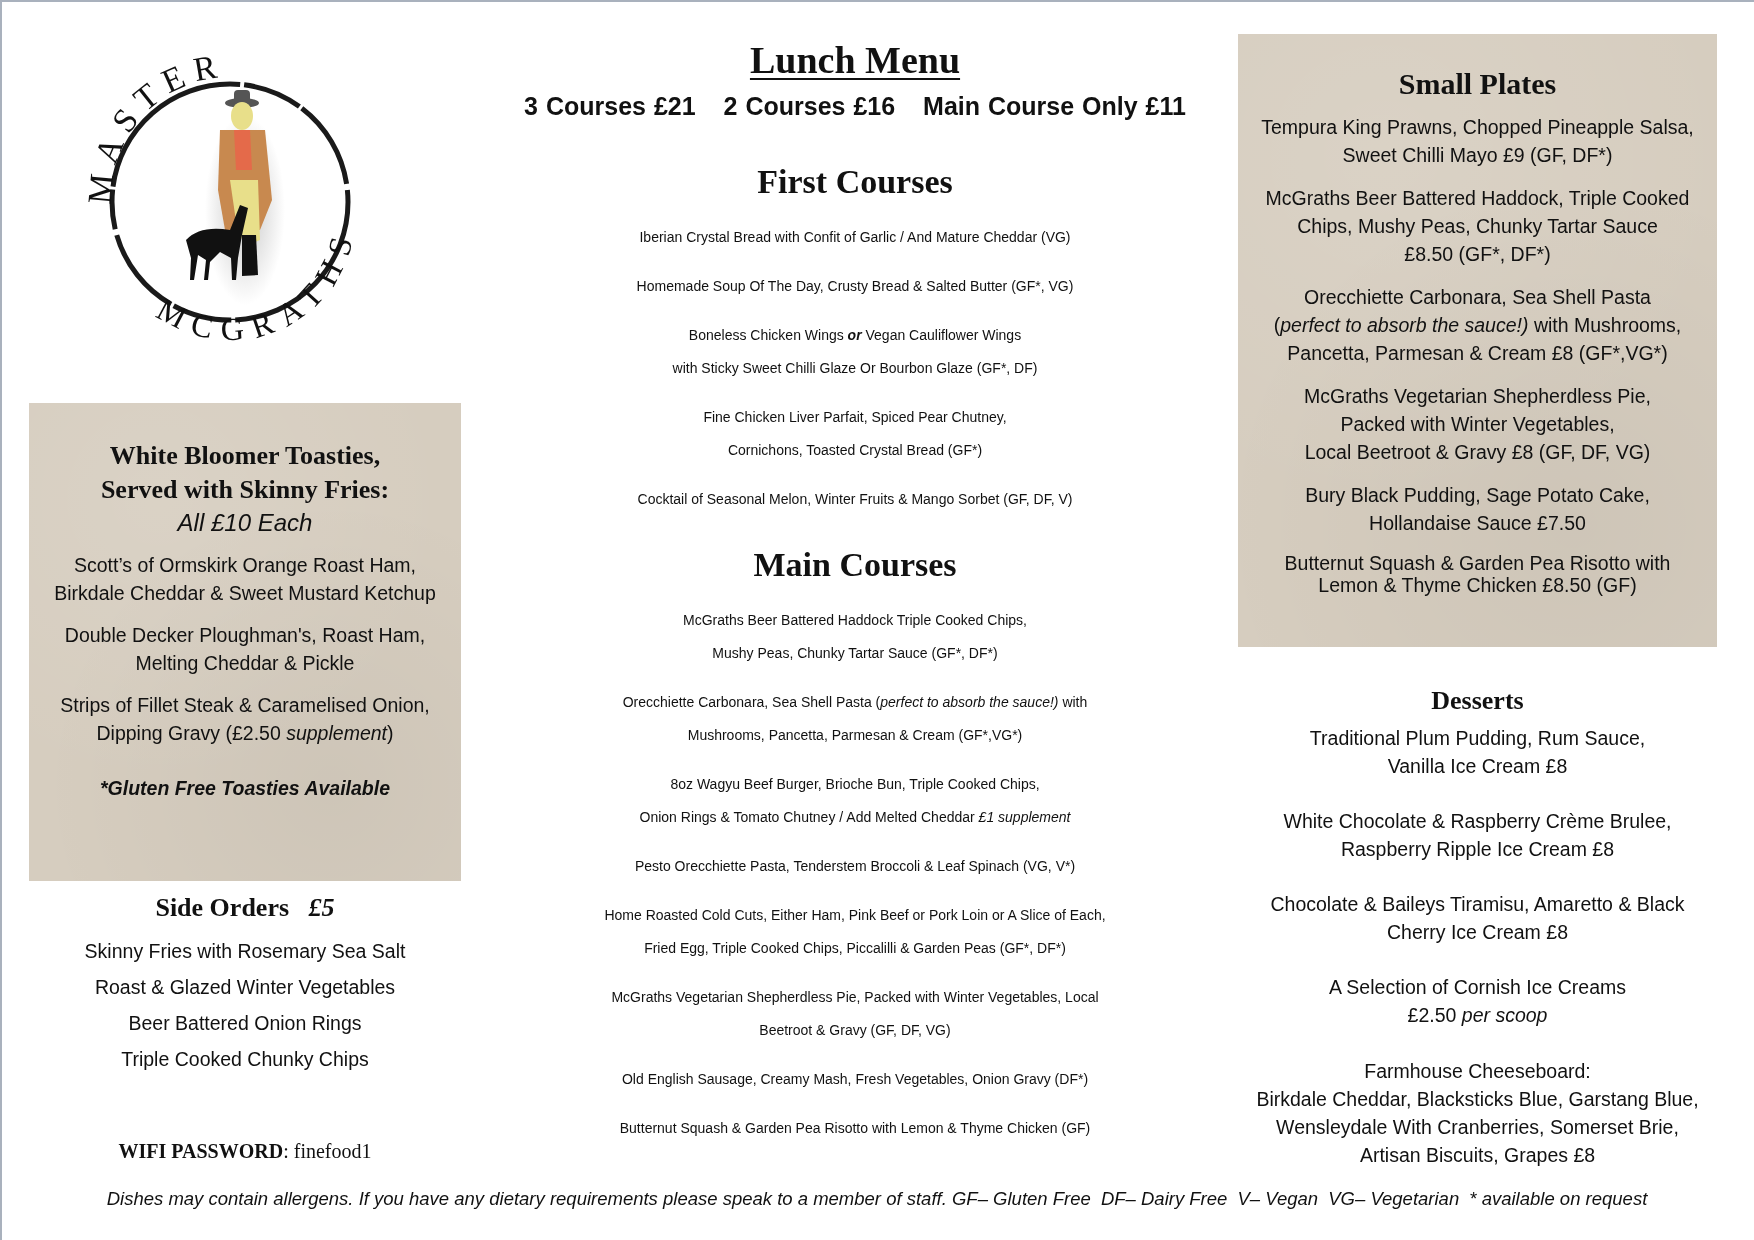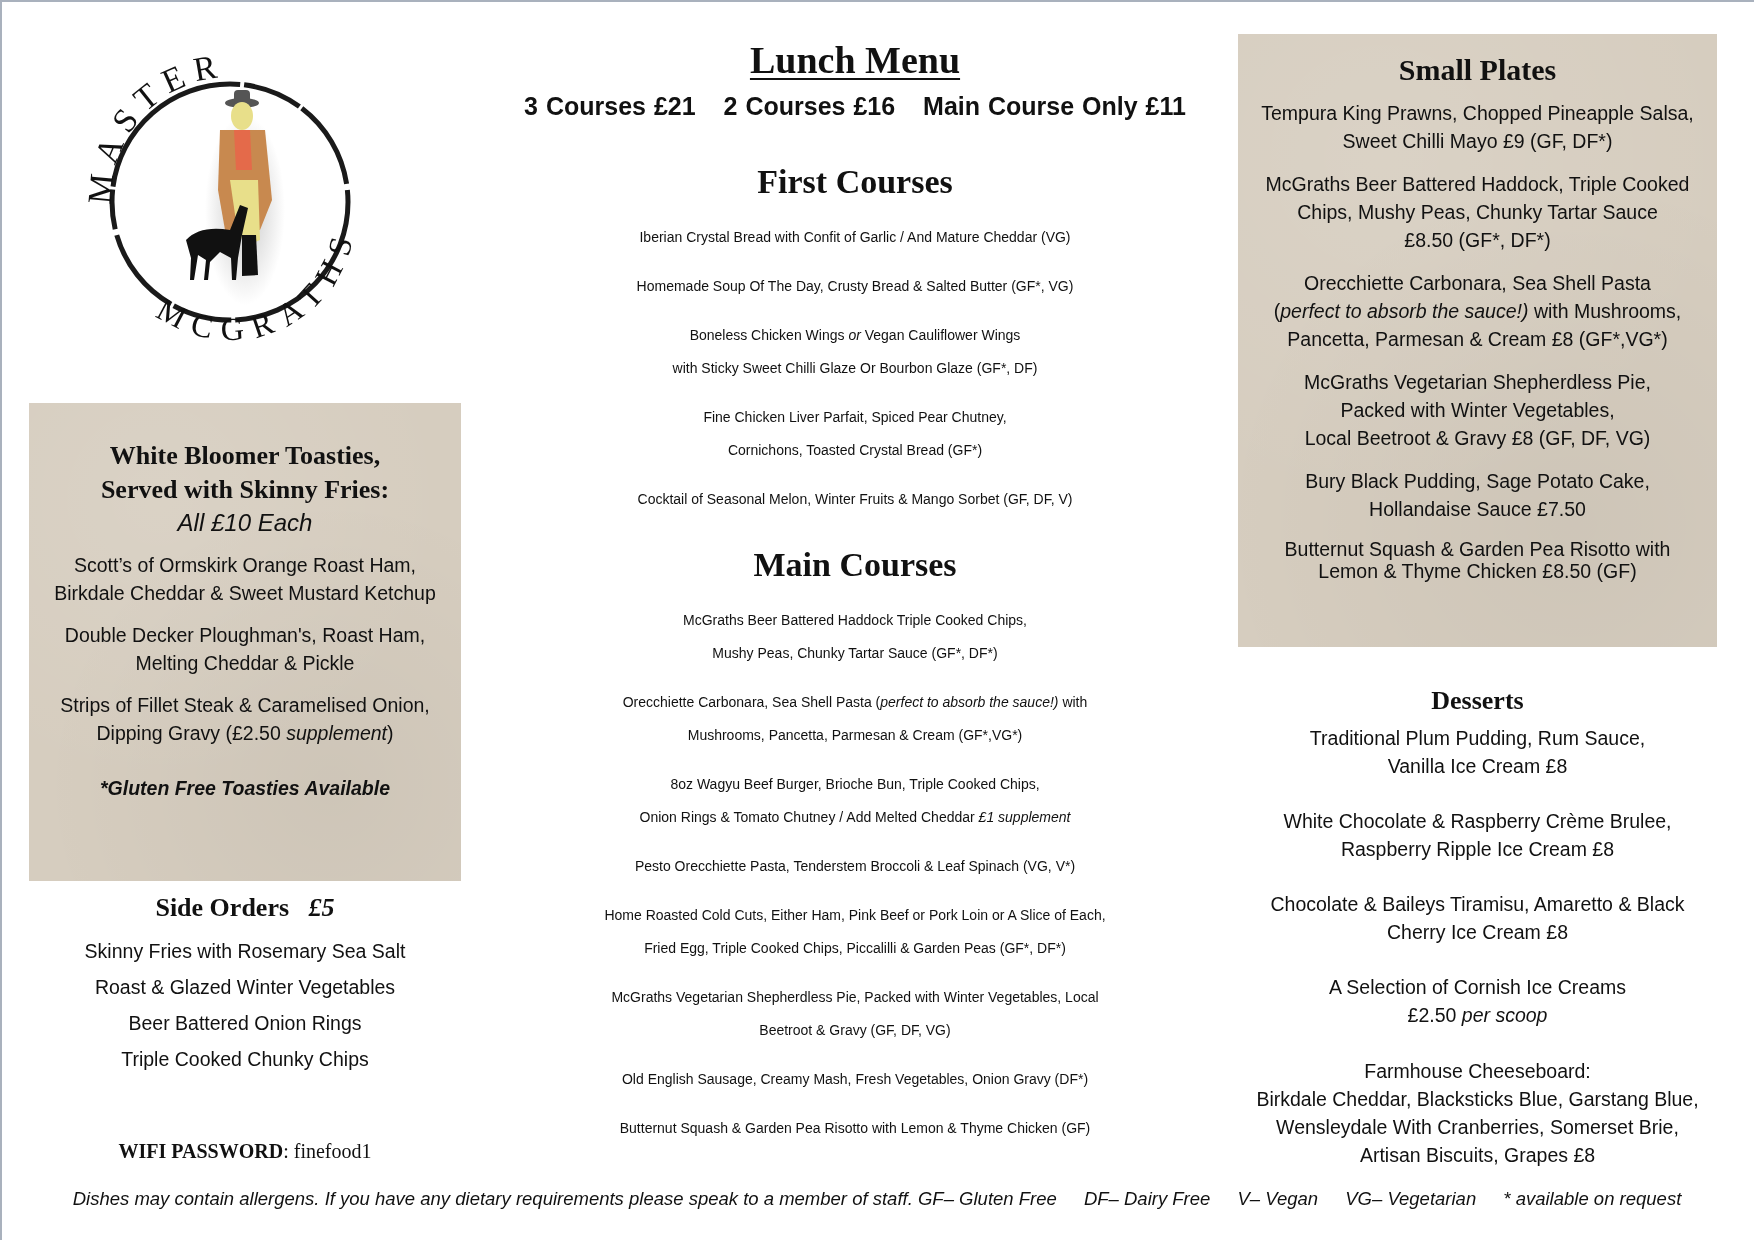"Small Plates" #small-plates { padding-top: 19px -> 33px }
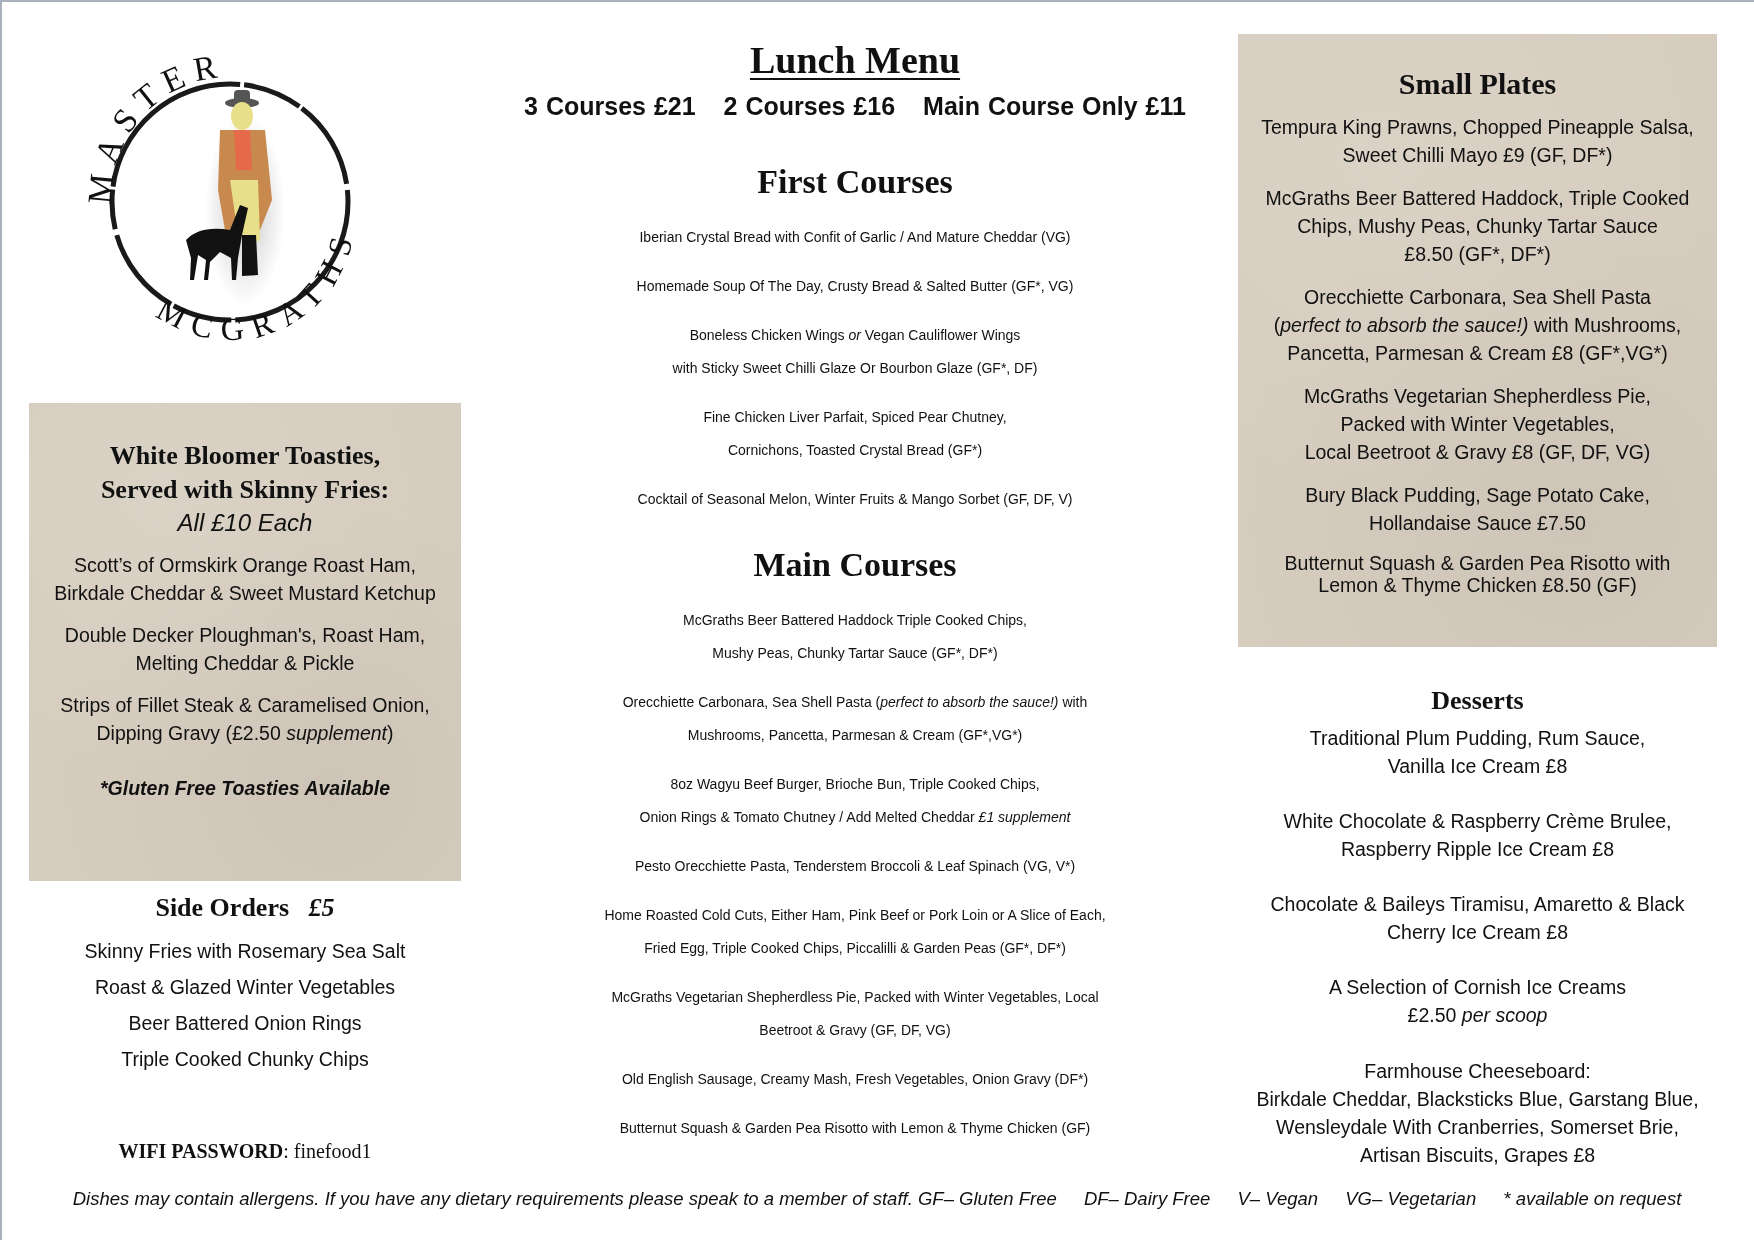"or" b.em { font-weight: normal -> bold }
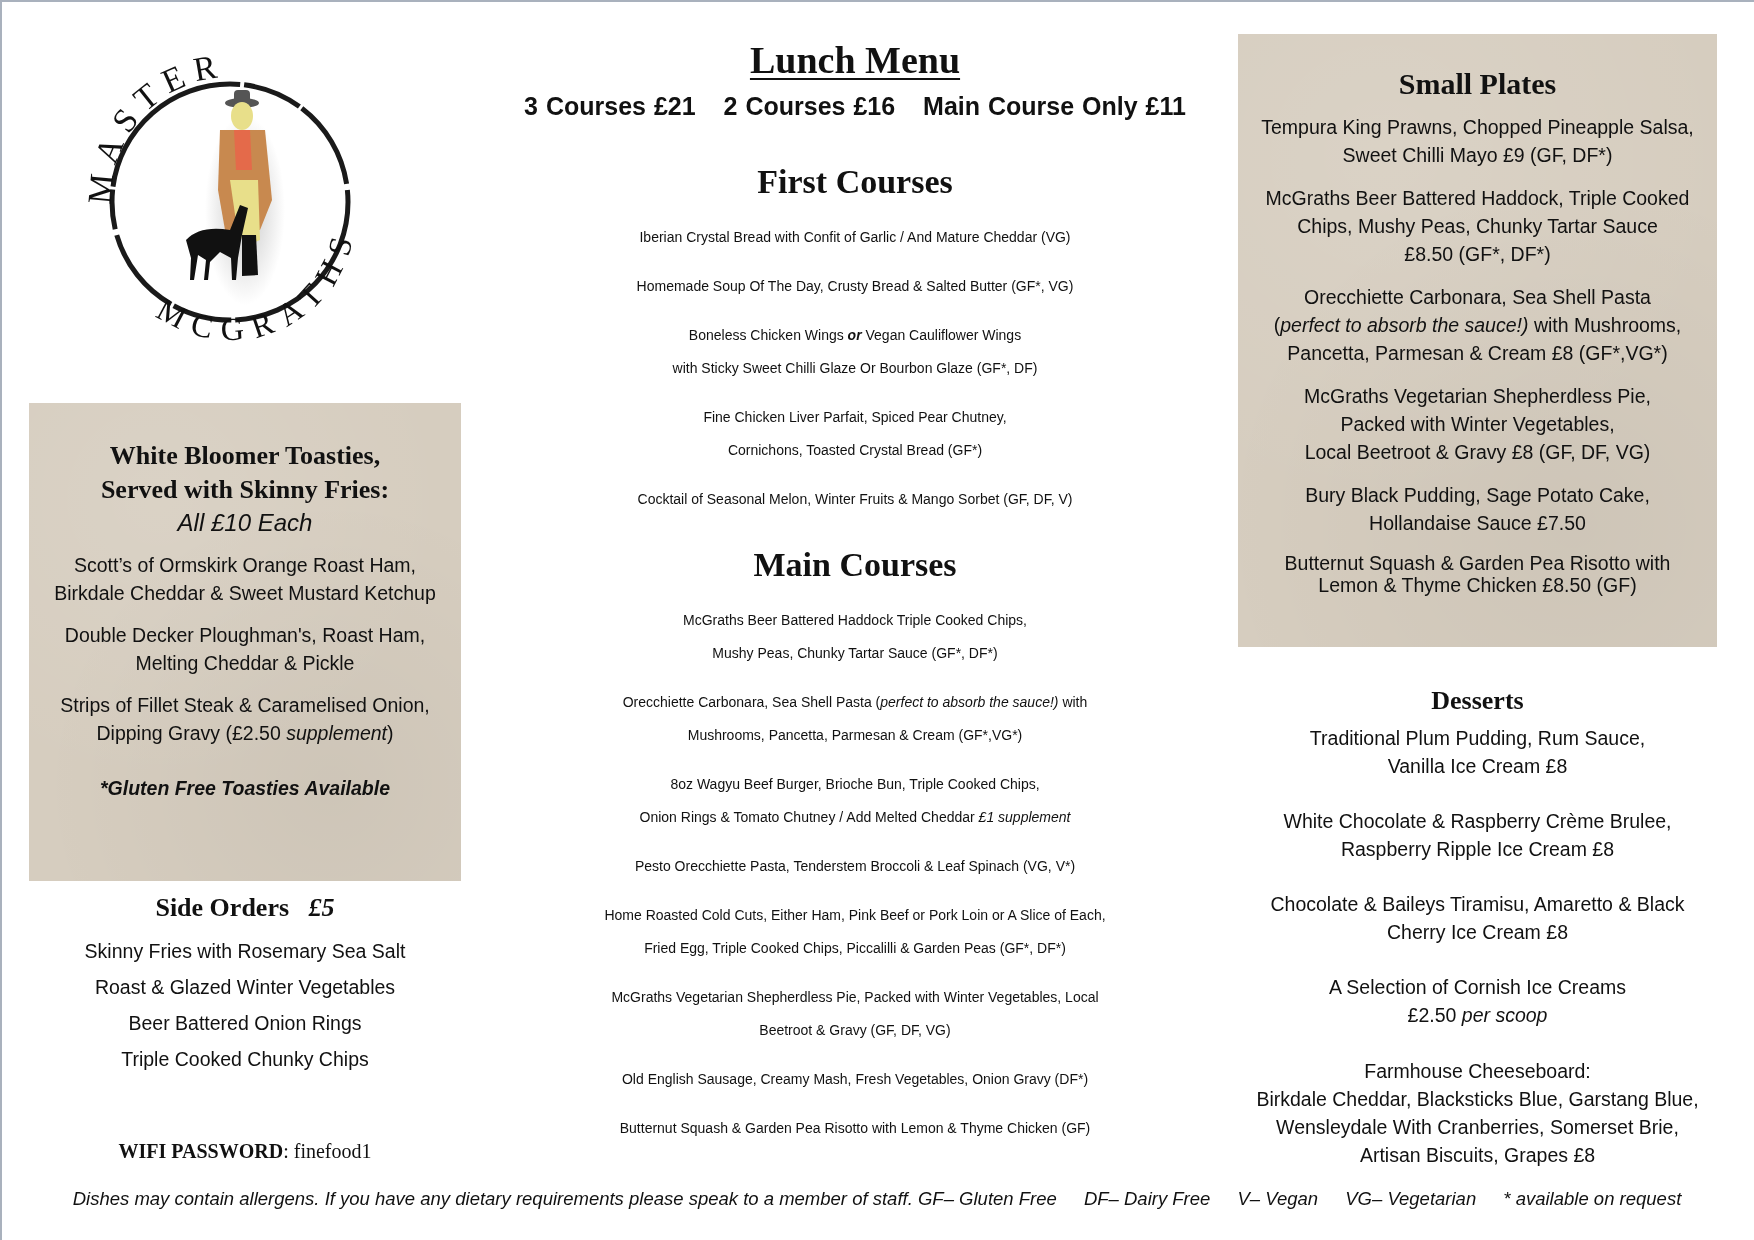"DF– Dairy Free" #footer span + span { margin-left: 22px -> 5px }
